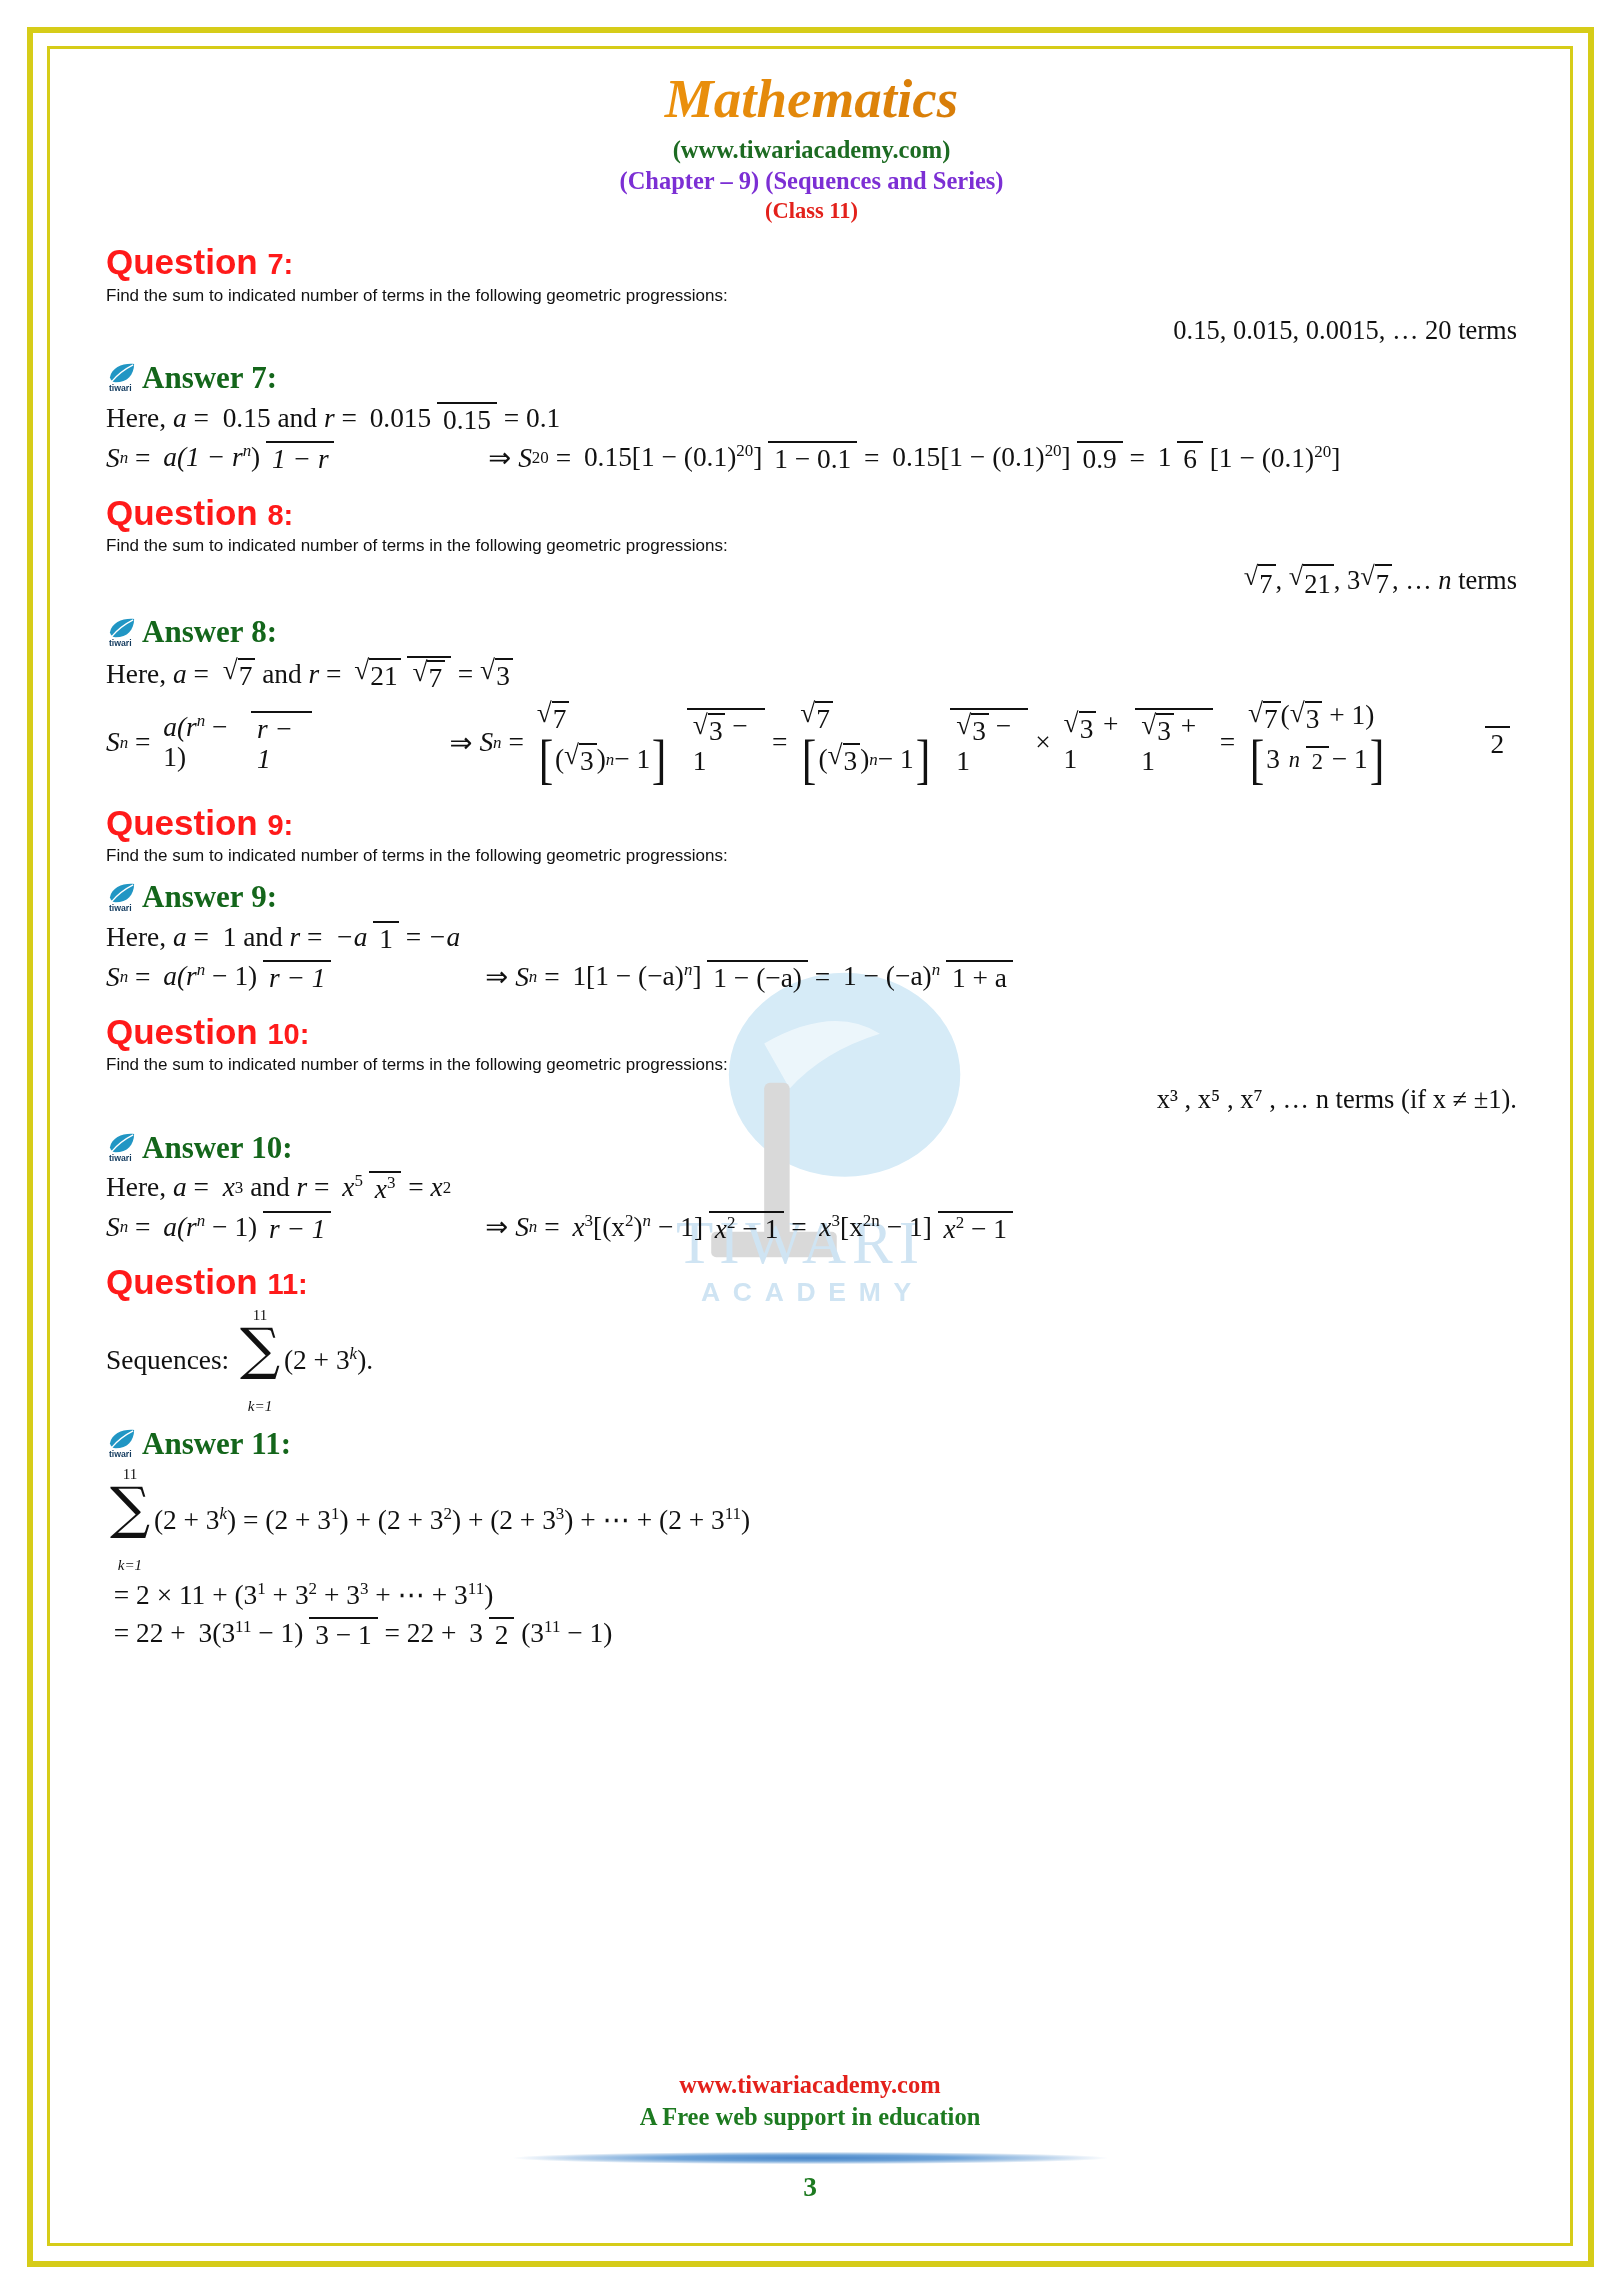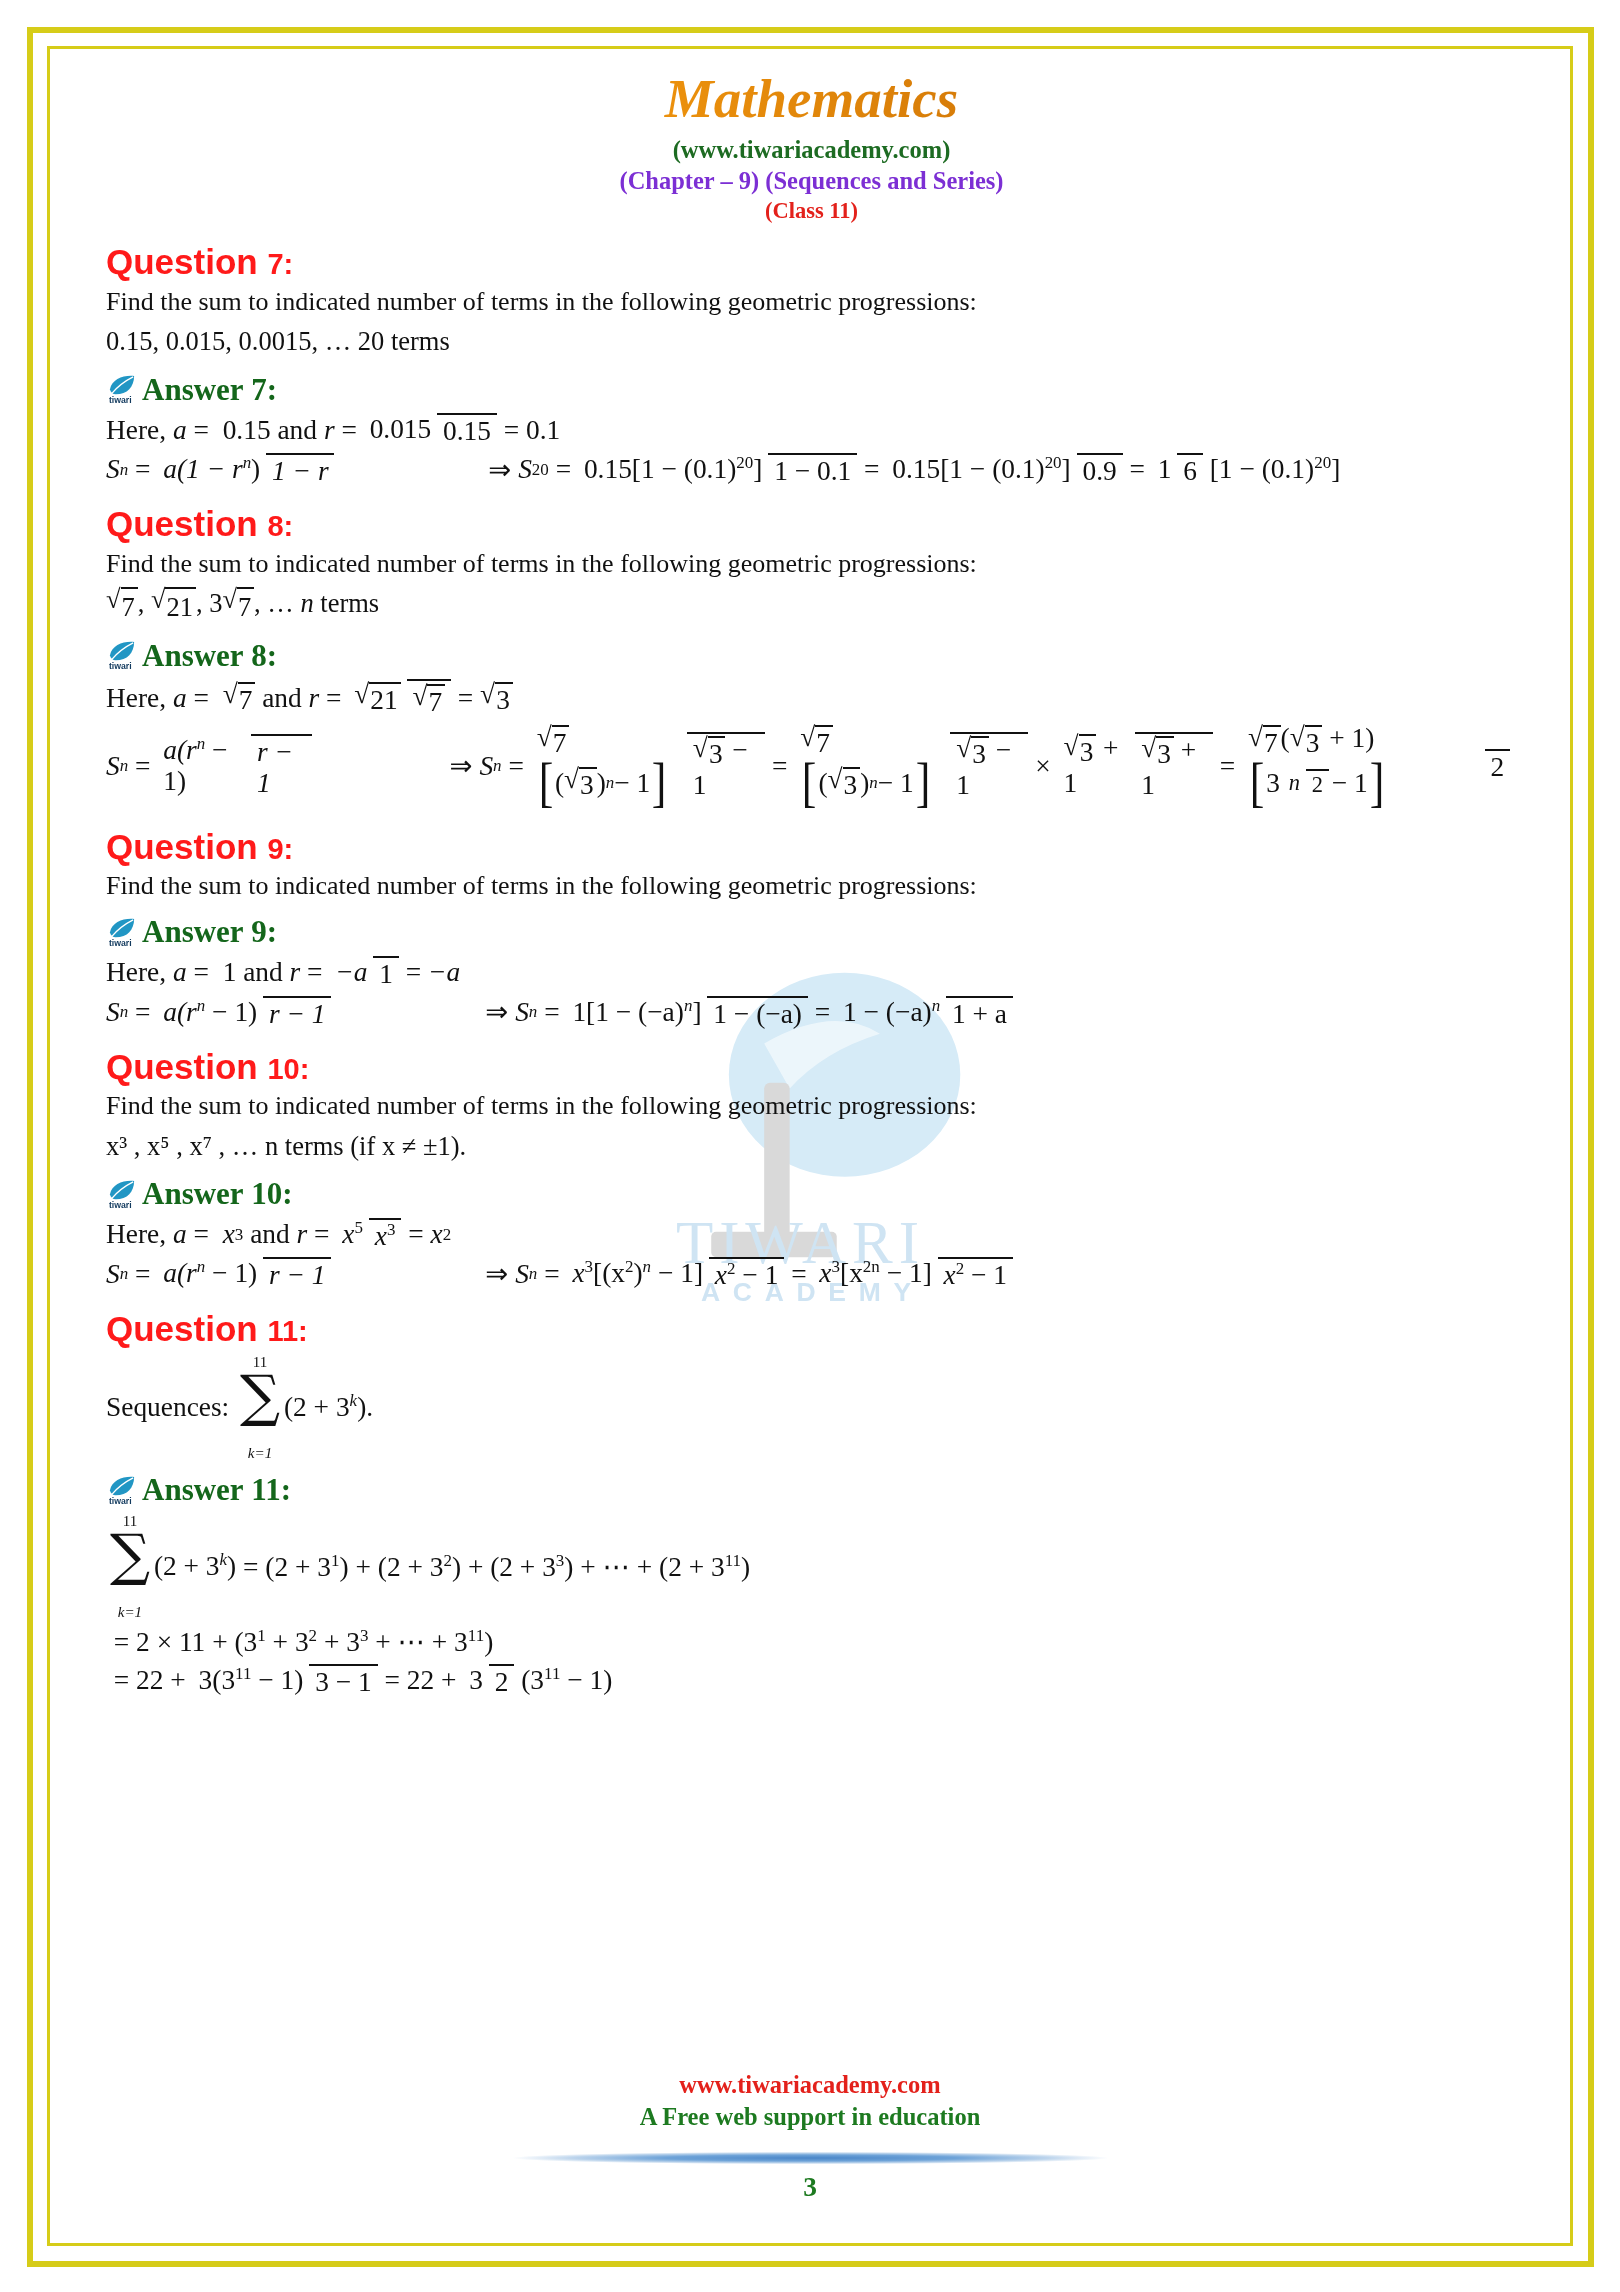"Find the sum to indicated" .q-text { font-family: Liberation Serif, serif -> Liberation Sans, sans-serif; font-size: 26px -> 17px }
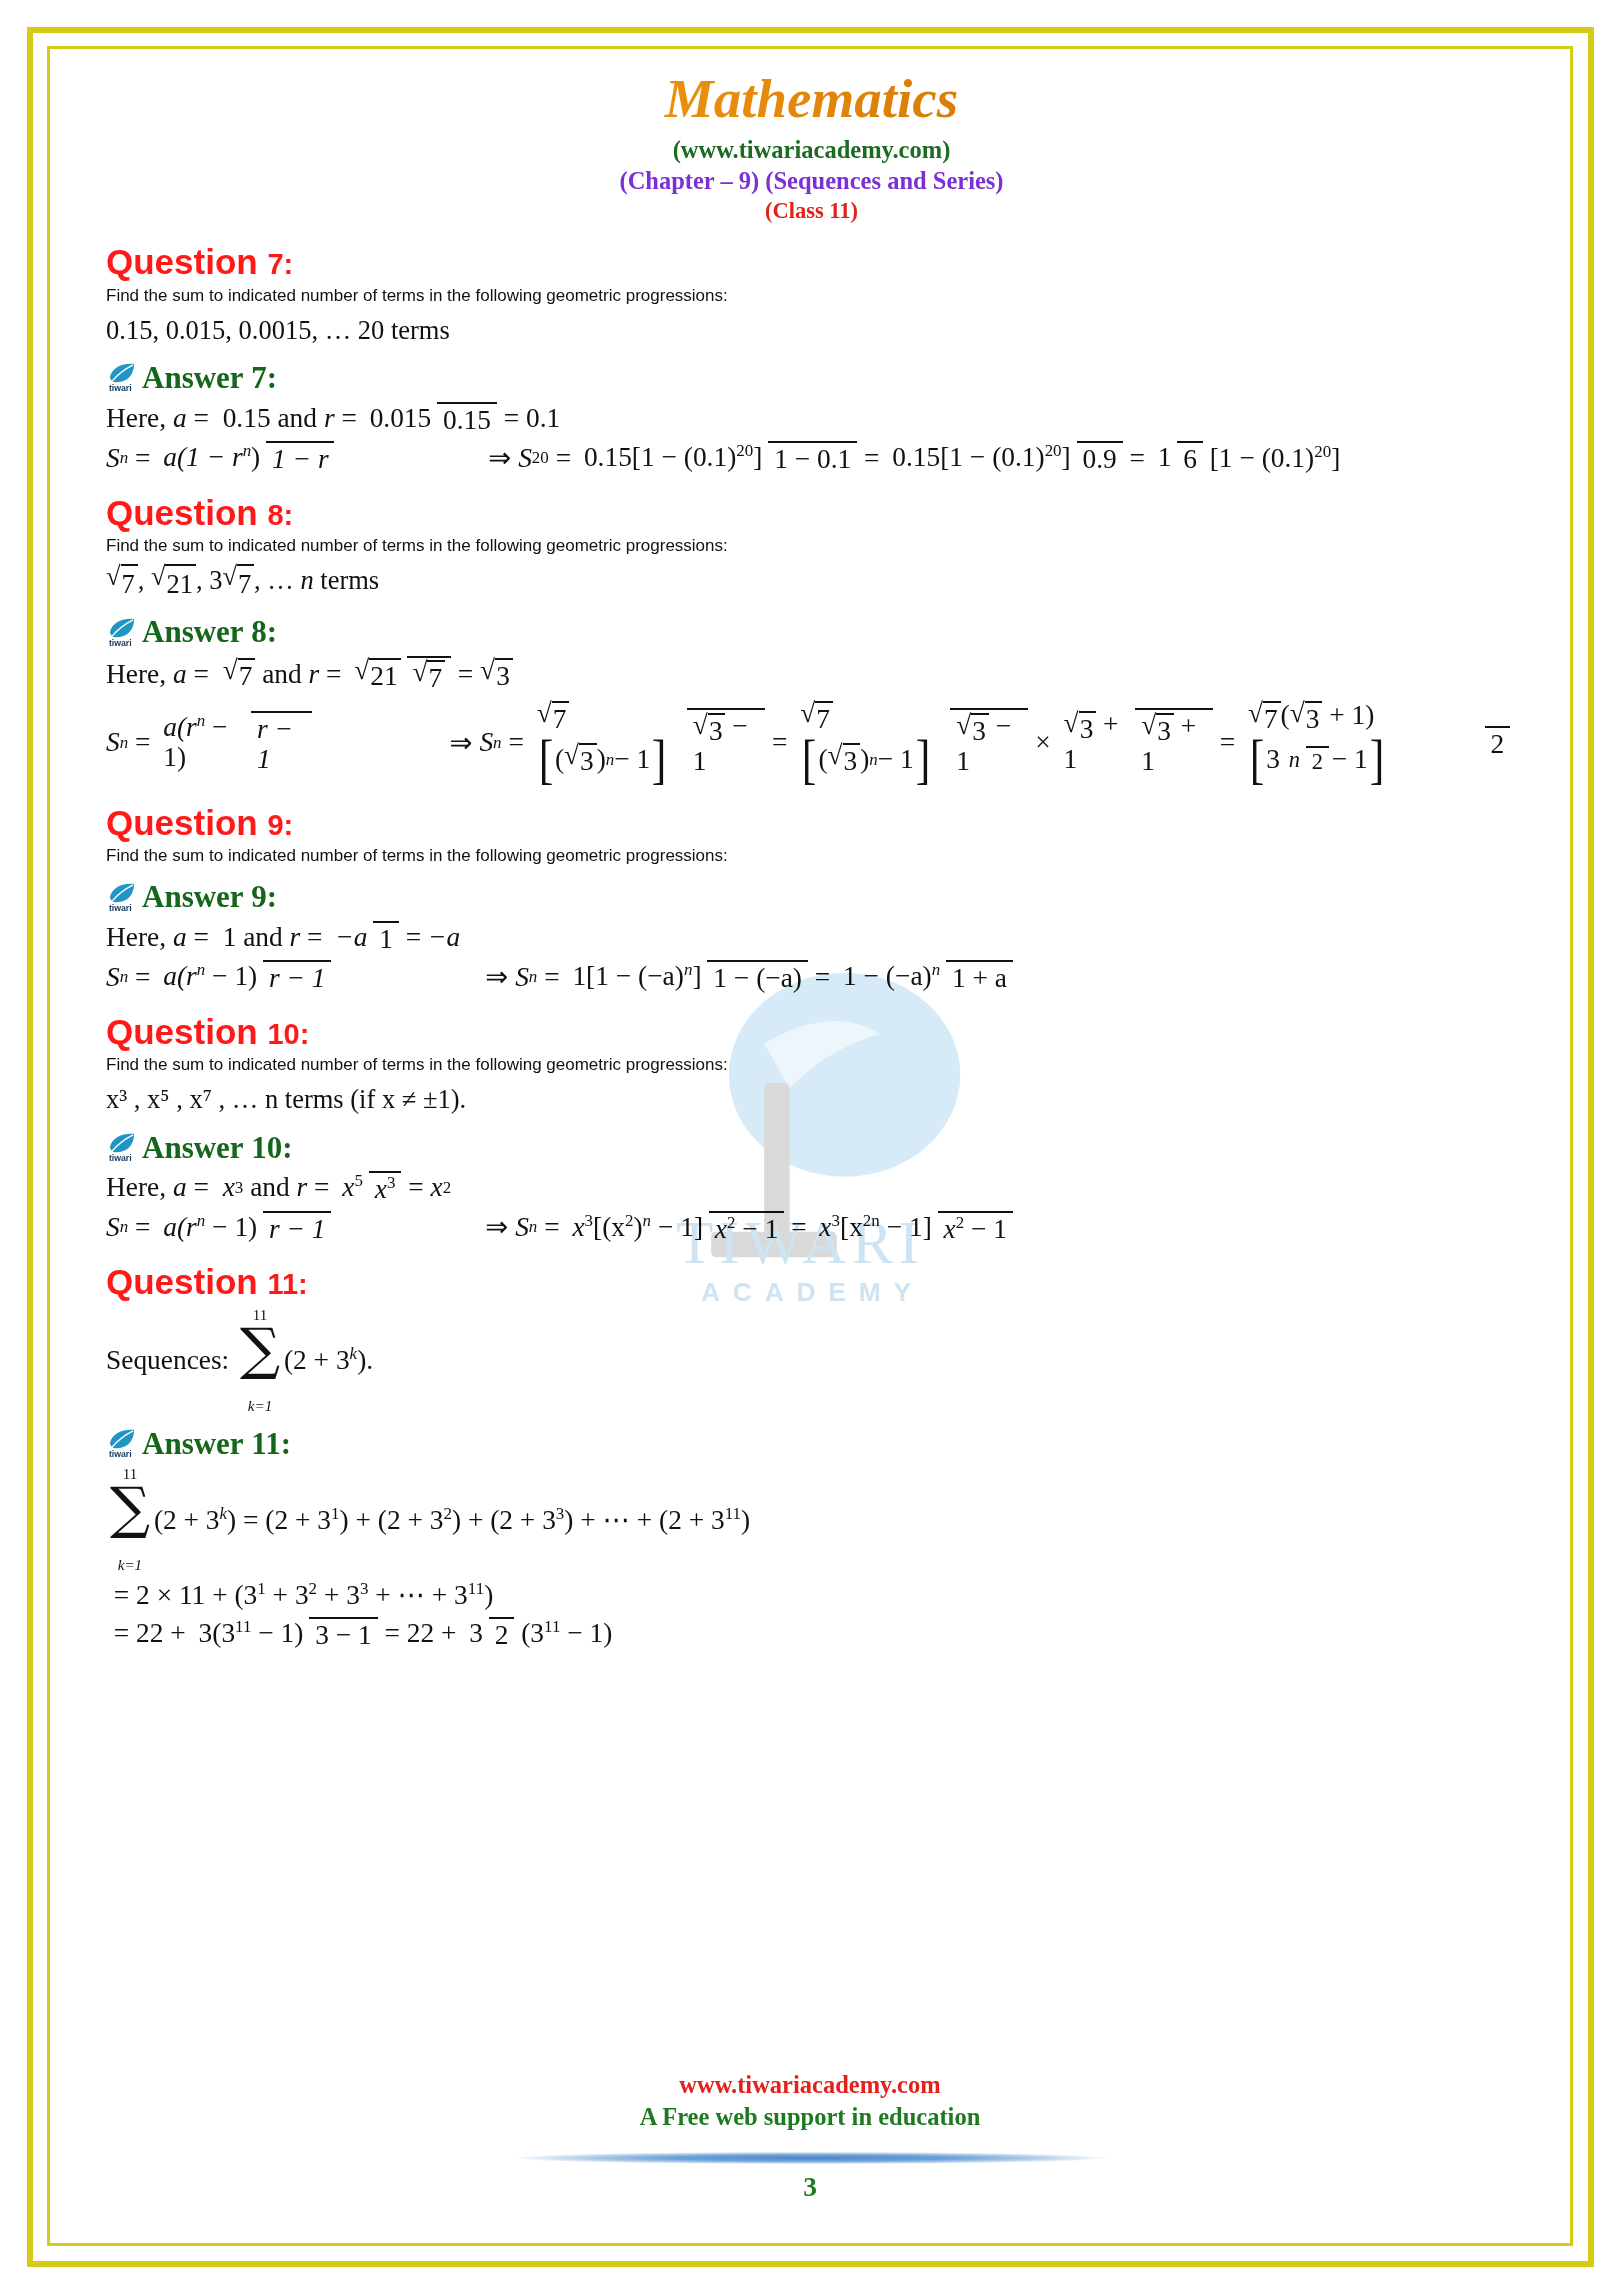"0.15, 0.015, 0.0015, … 20" .q-series { text-align: left -> right }
